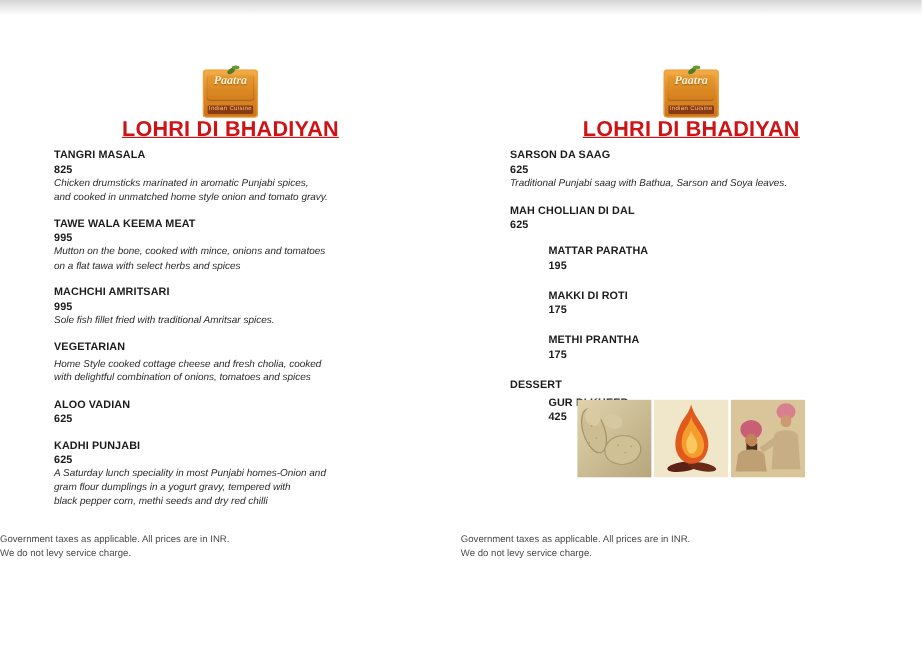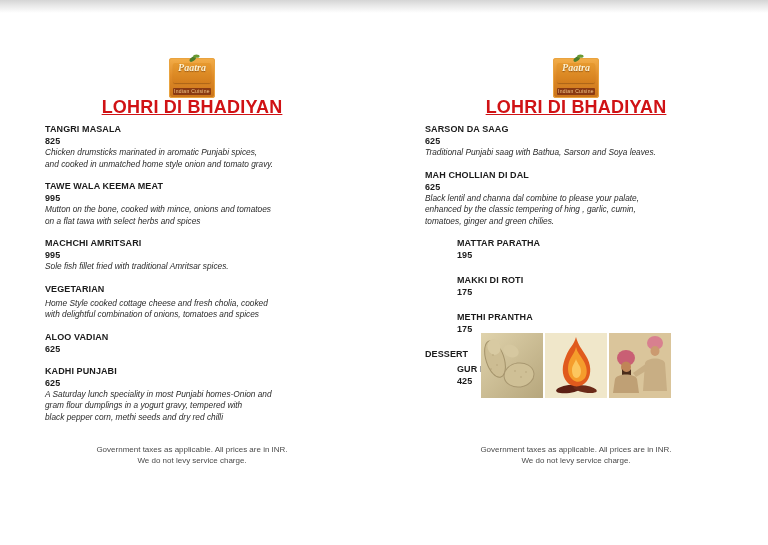"Black lentil and channa dal" div.entry-desc { html: <div>Black lentil and channa dal combine to please your palate, enhanced by the classic tempering of hing , garlic, cumin, tomatoes, ginger and green chilies.</div> -> none }
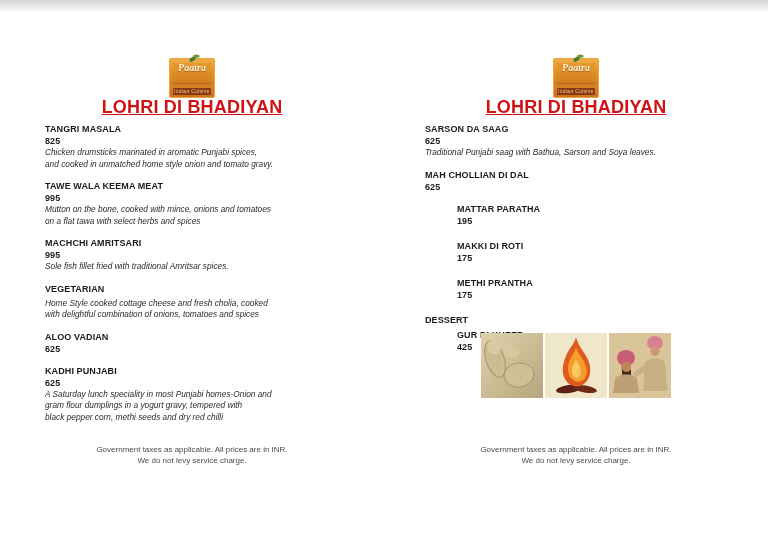"Government taxes as applicable. All" .footer { text-align: center -> left }
